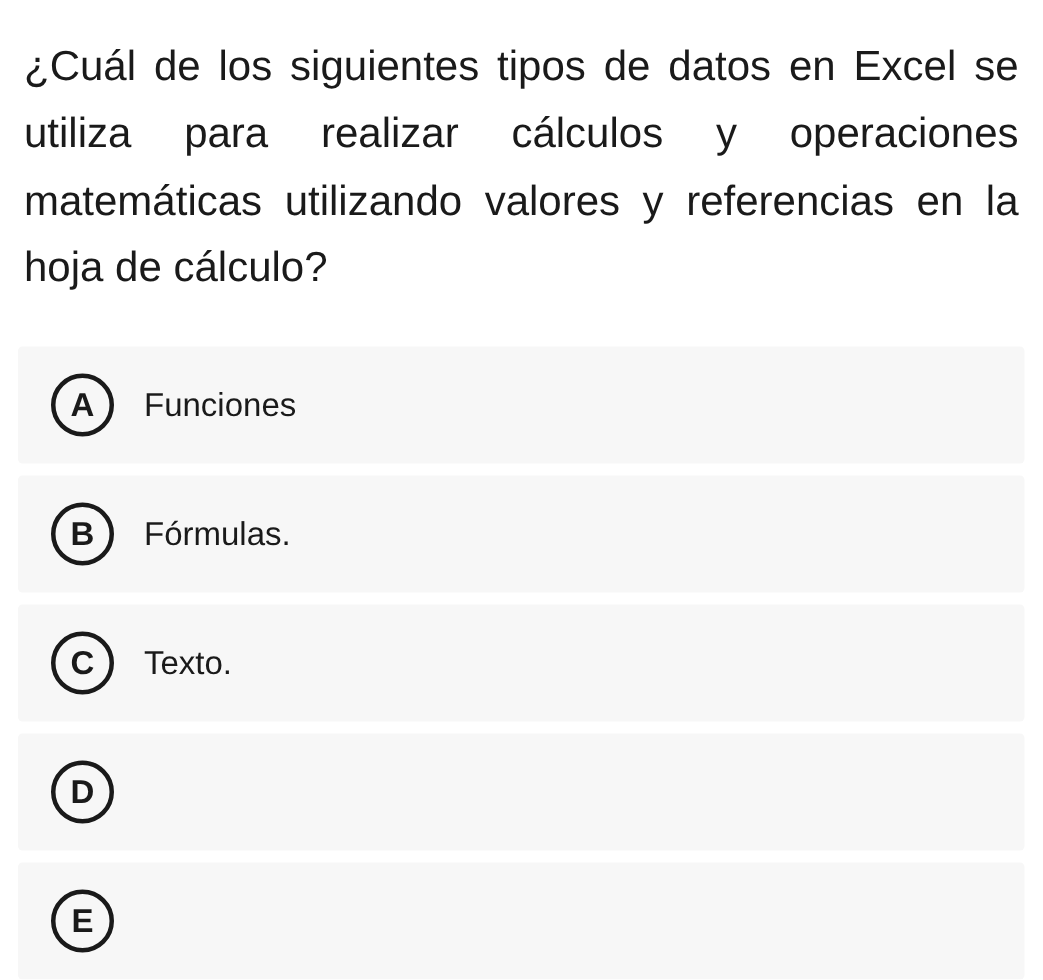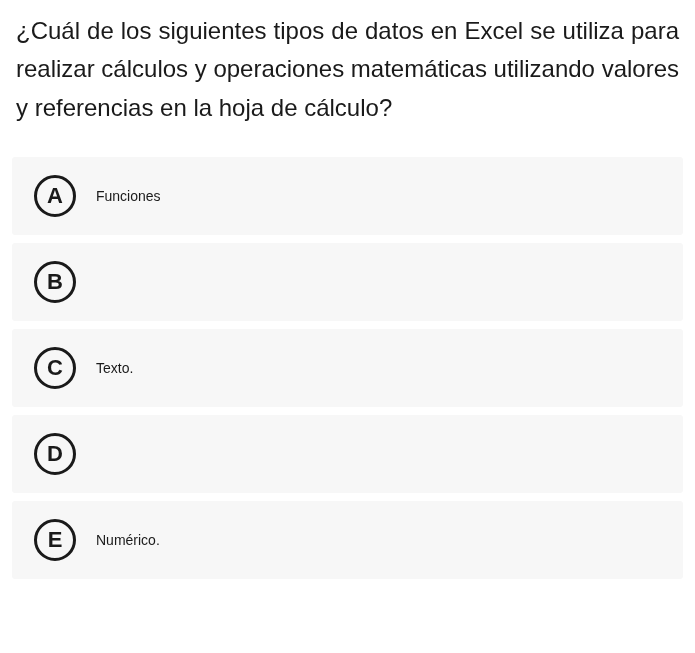"¿Cuál de los siguientes tipos" .question-text { font-size: 24px -> 28px; margin-top: none -> 10px }
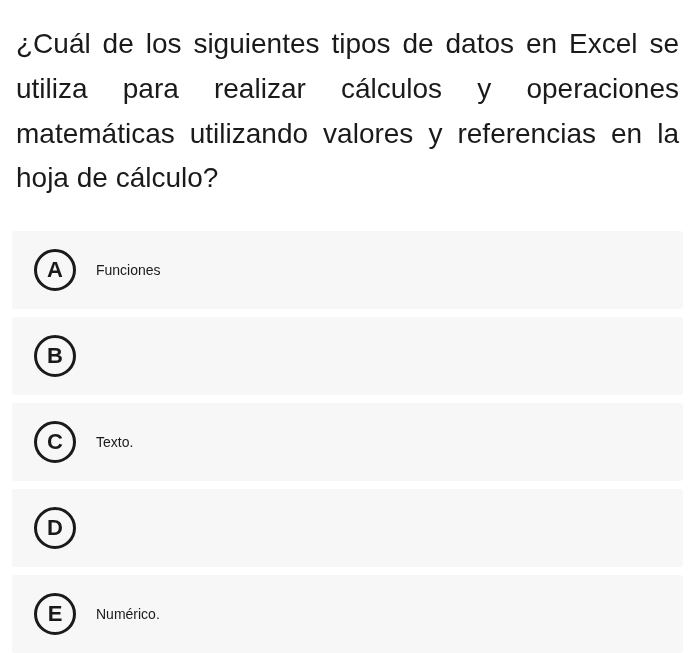"Funciones" .option-text { font-size: 14px -> 22px }
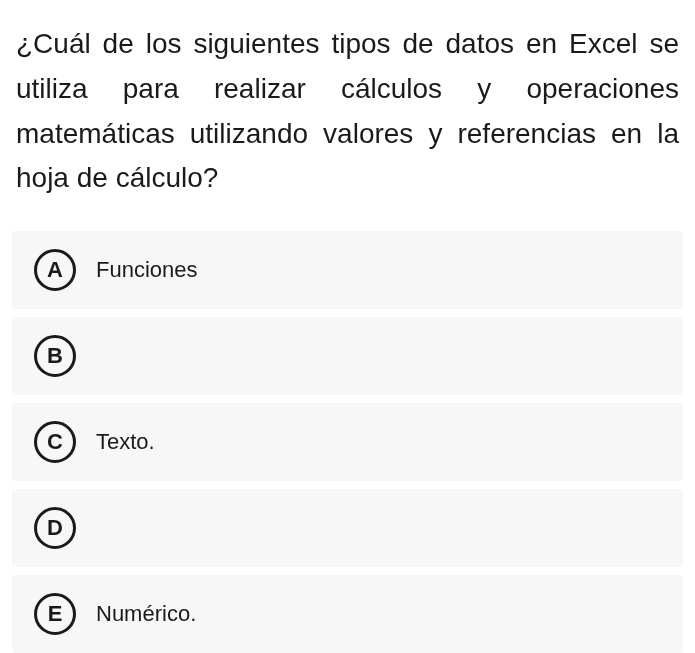"Fórmulas." div.option-text { html: none -> <div>Fórmulas.</div> }
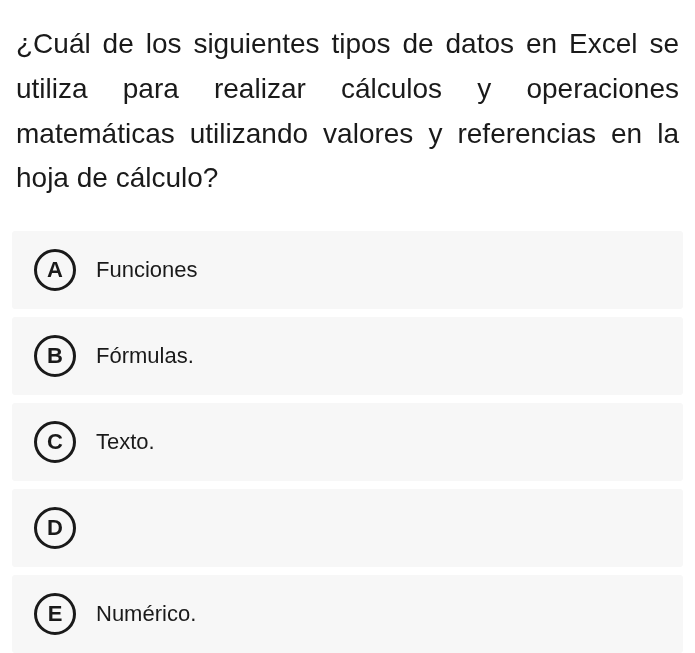"Numérico." div.option-text { html: <div>Numérico.</div> -> none }
